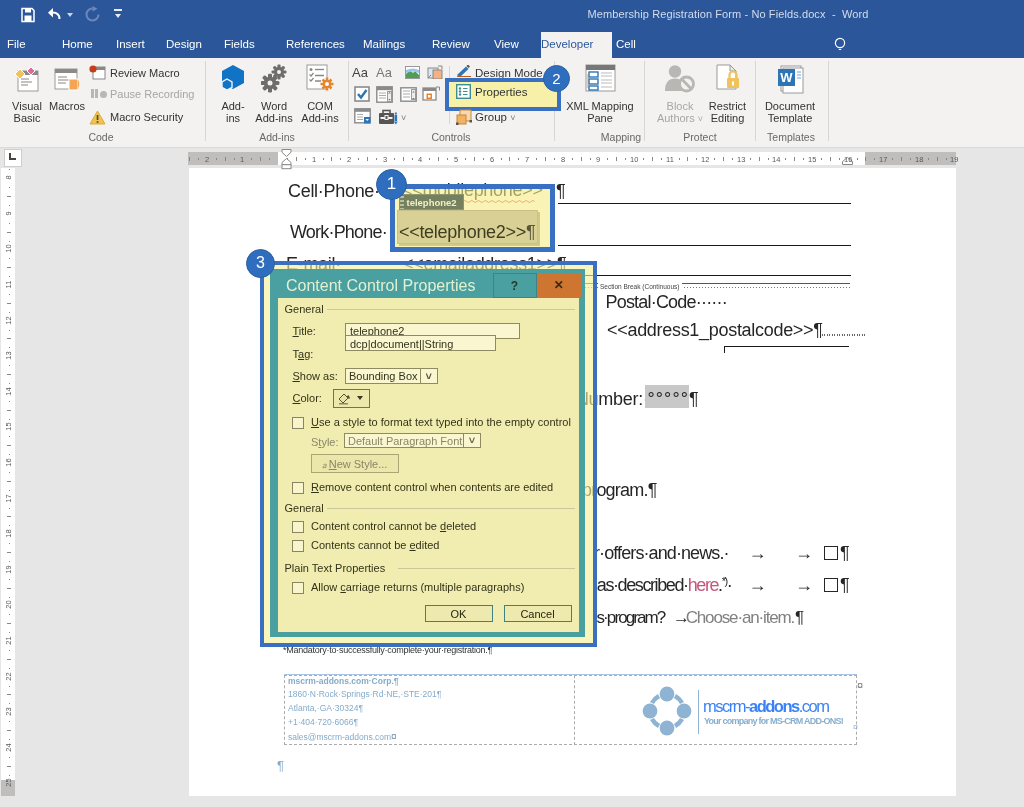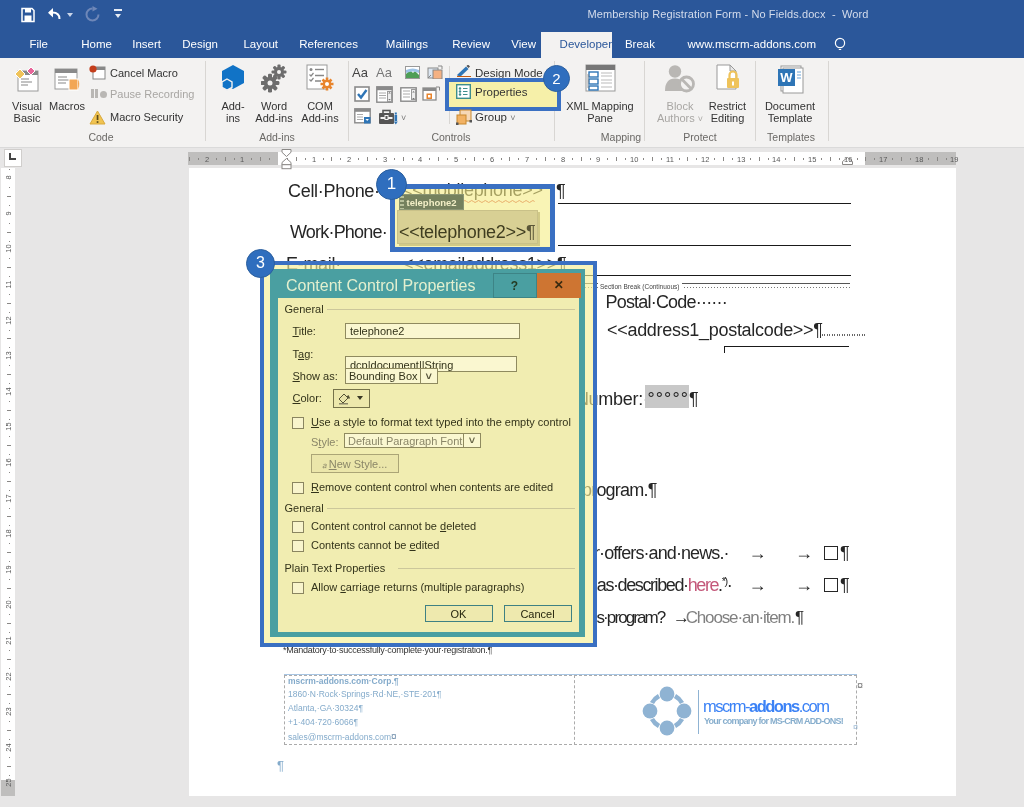"File" .tab { text-align: right -> left }
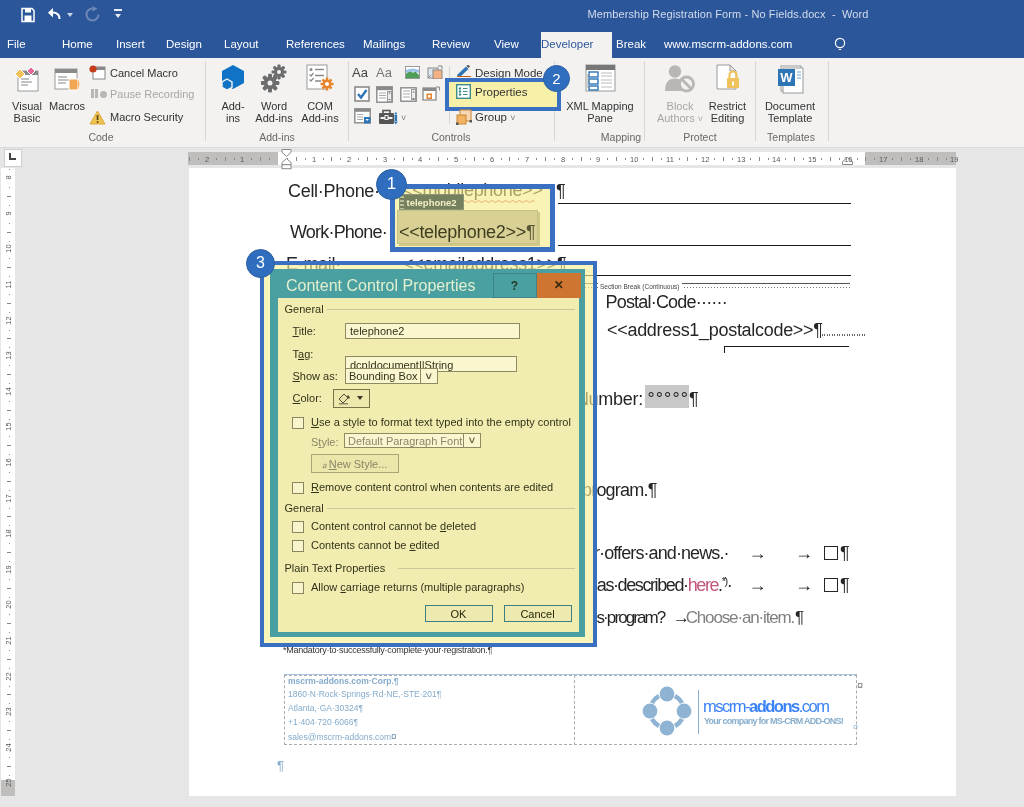"Layout" div.tab { text: Layout -> Fields }
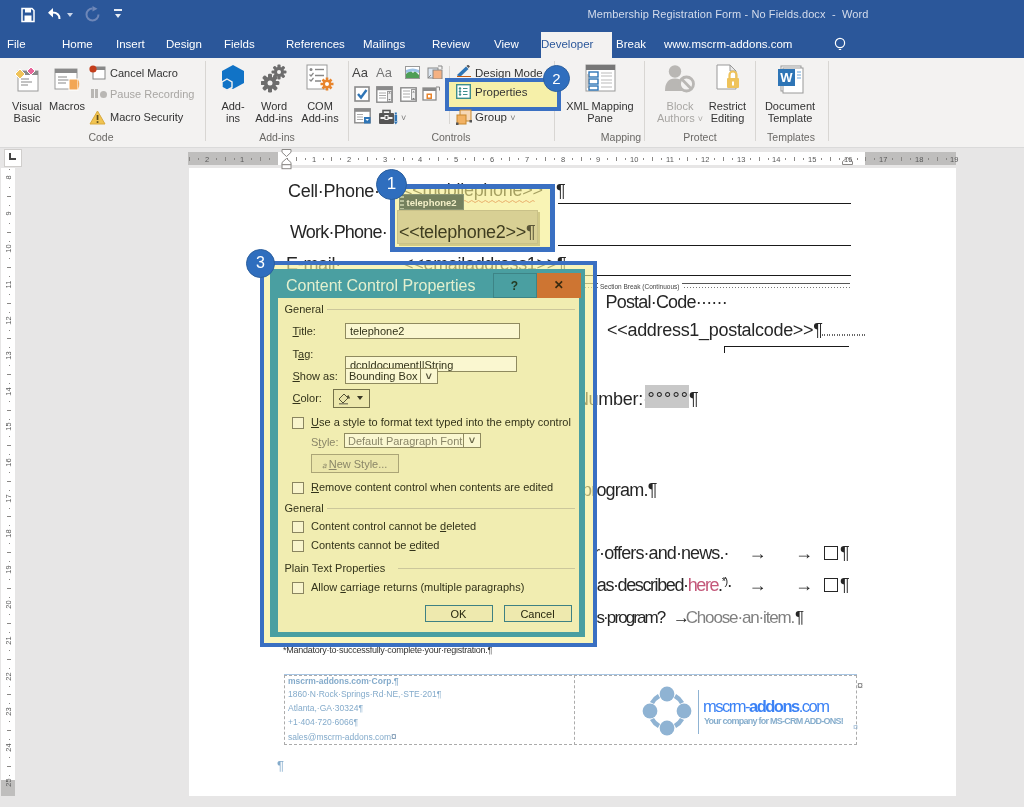"Break" div.tab { text: Break -> Cell }
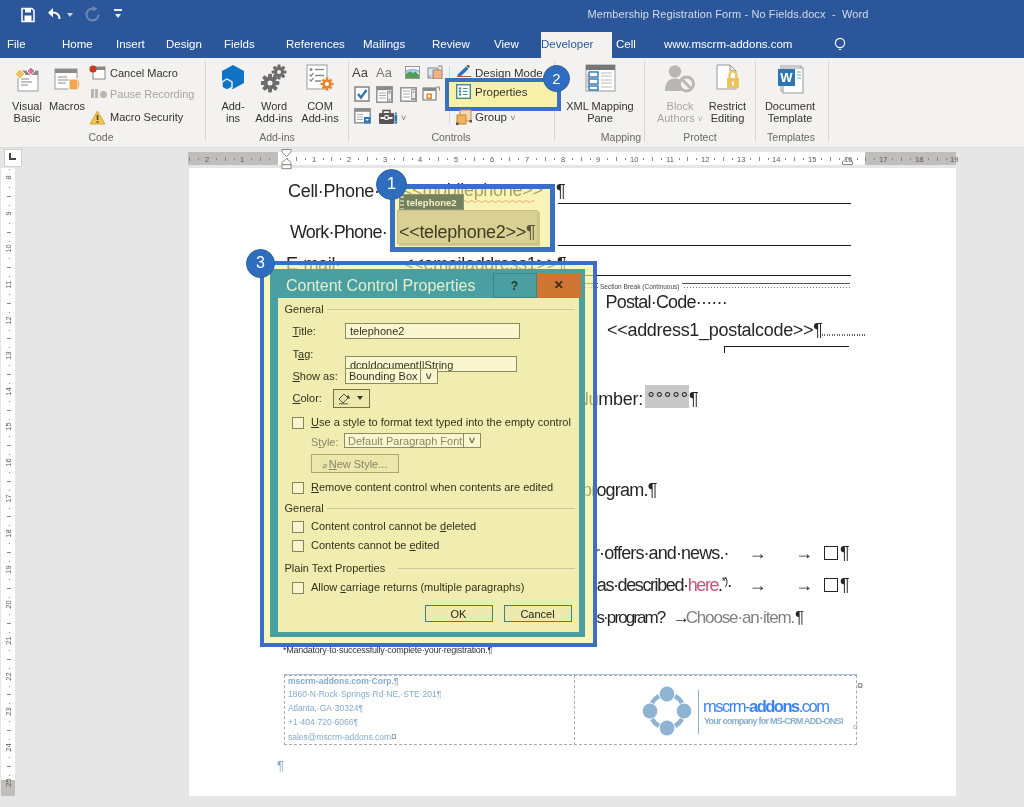"www.mscrm-addons.com" div.tab { html: <div>www.mscrm-addons.com</div> -> none }
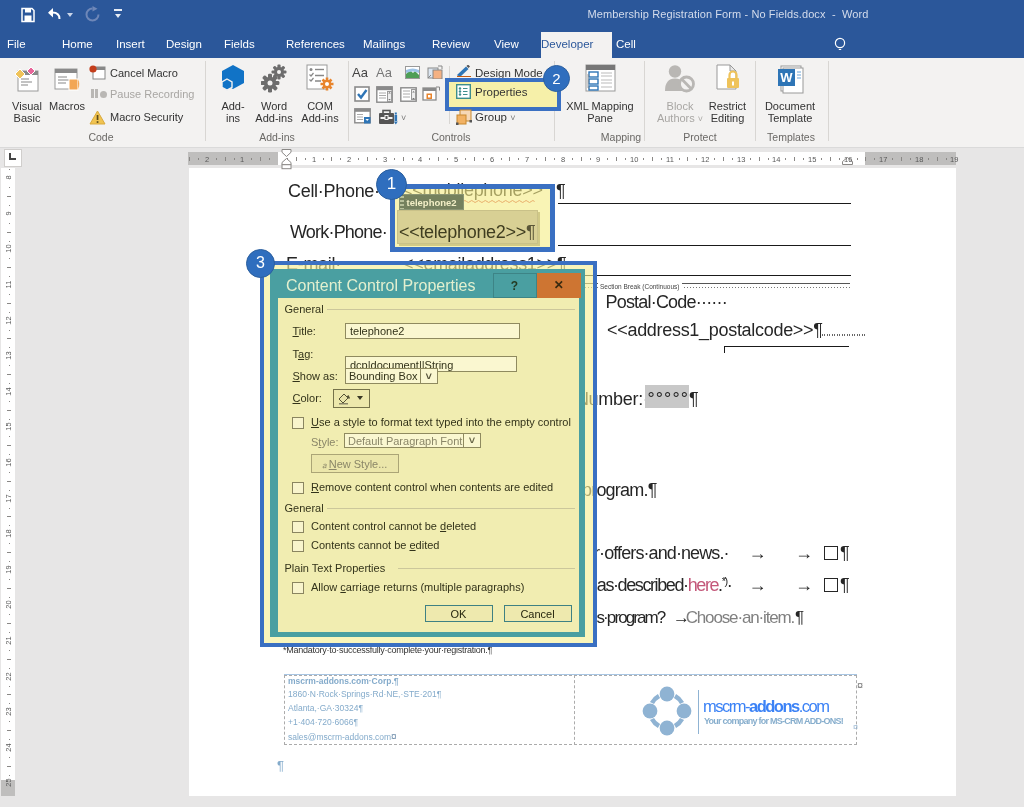"Cancel Macro" div.btxt { text: Cancel -> Review }
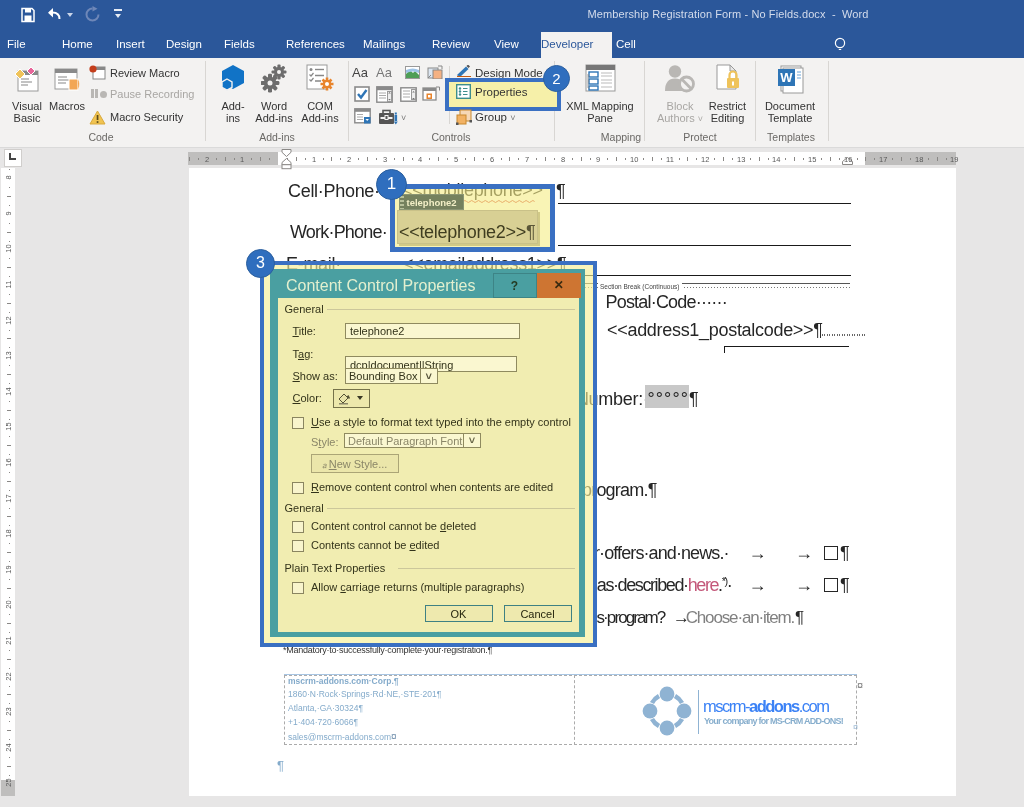"dcp|document||String" div.abs { top: 188px -> 167px; width: 172px -> 151px }
